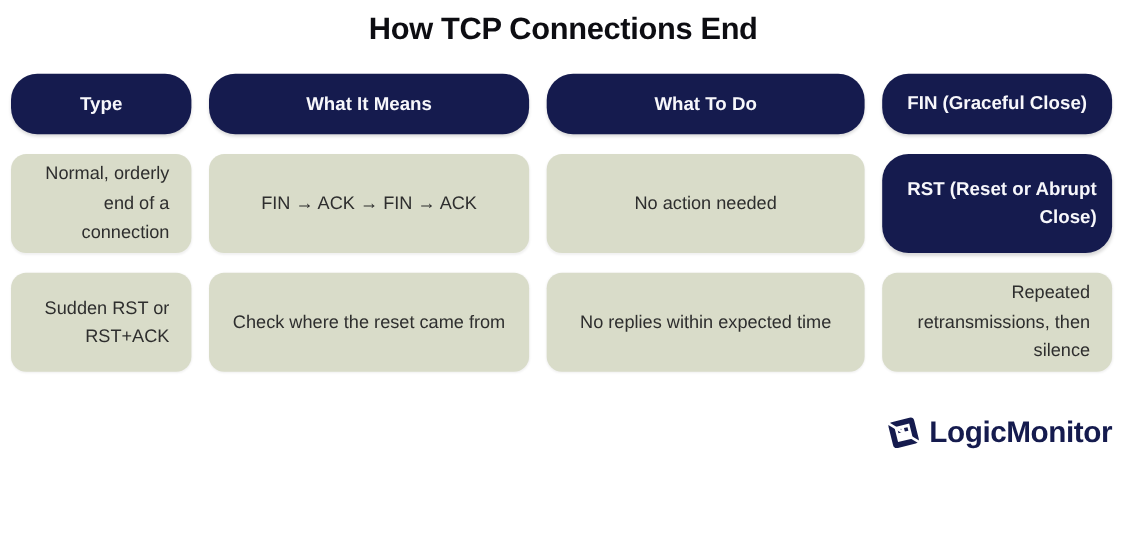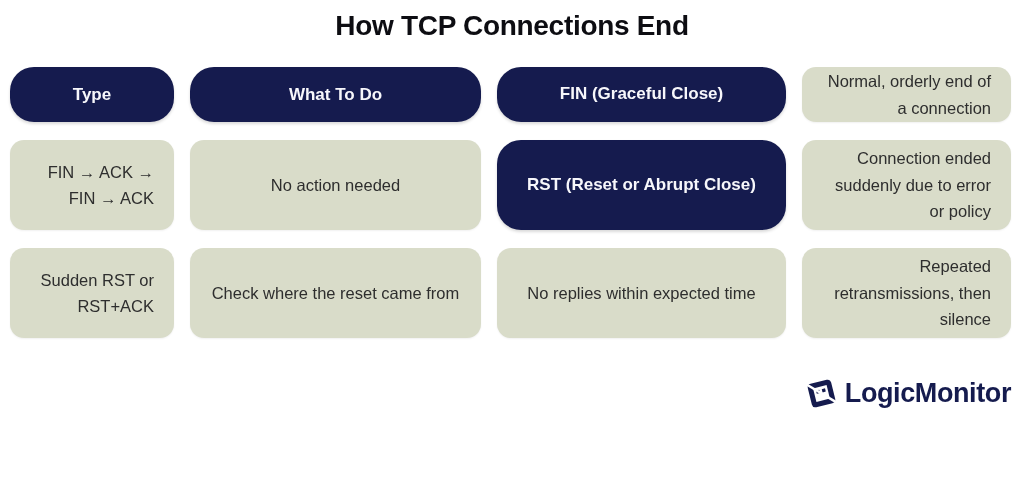"What It Means" div.cell { html: none -> <div>What It Means</div> }
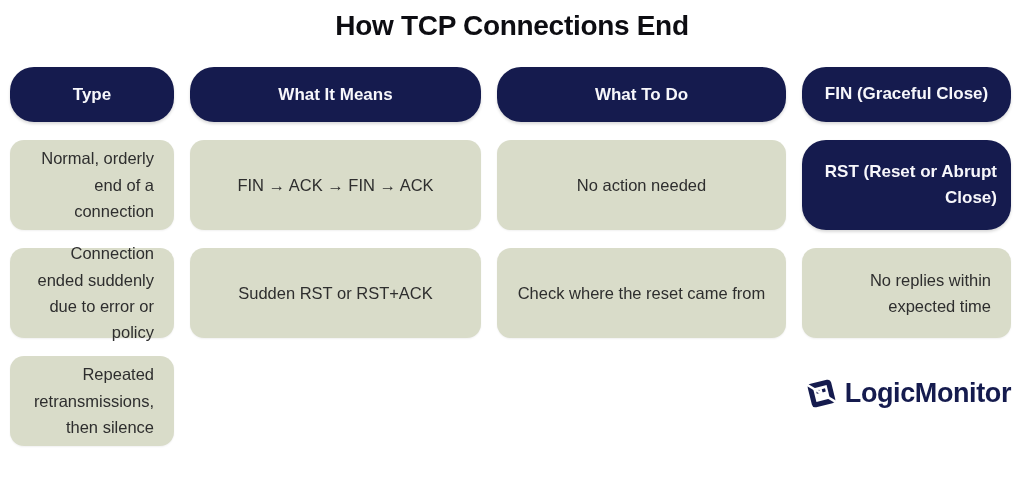"Connection ended suddenly due to" div.cell { html: <div>Connection ended suddenly due to error or policy</div> -> none }
